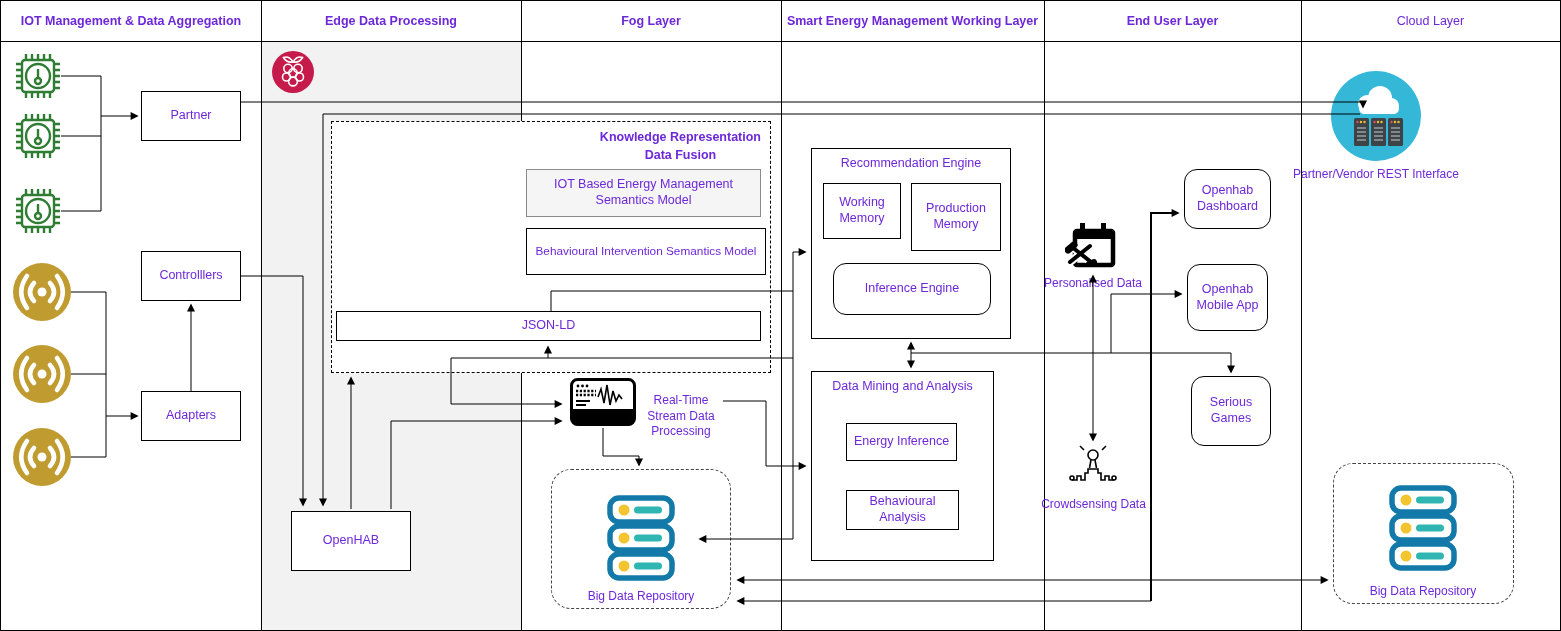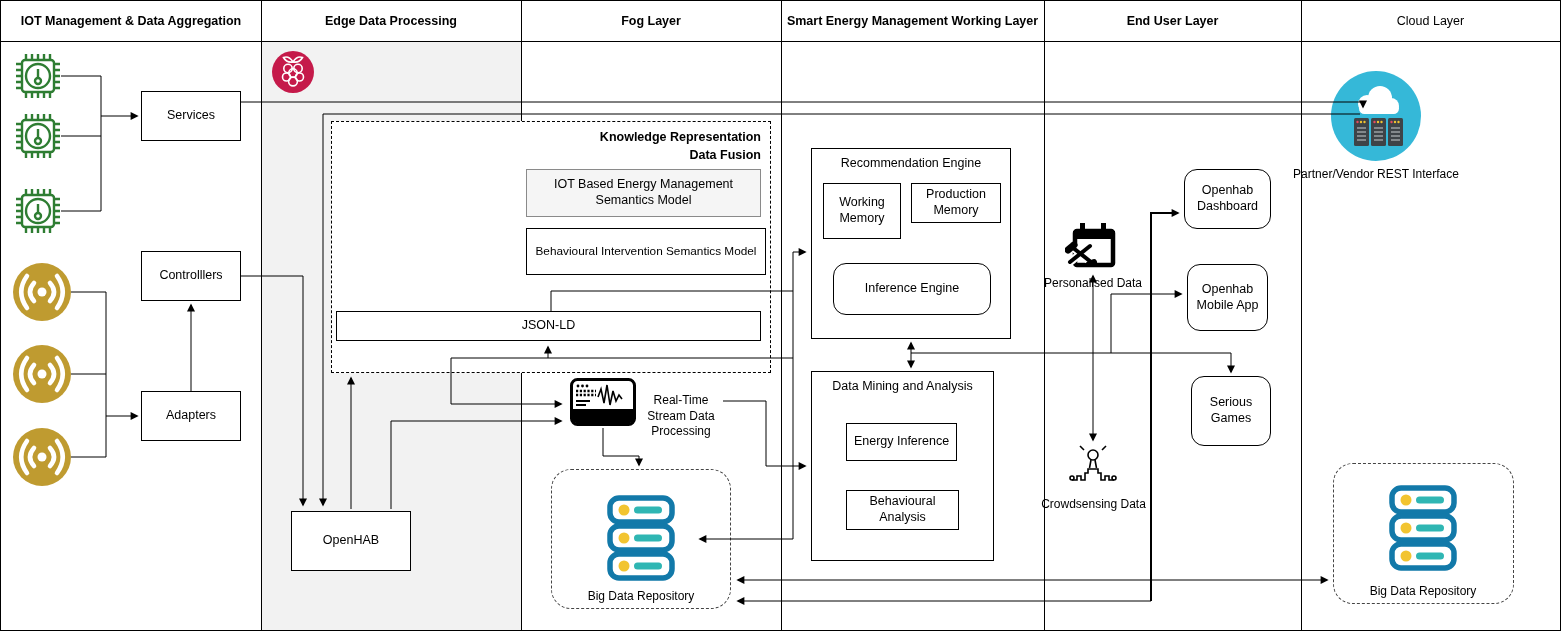"IOT Management & Data Aggregation" #canvas { color: #000000 -> #6d28d9 }
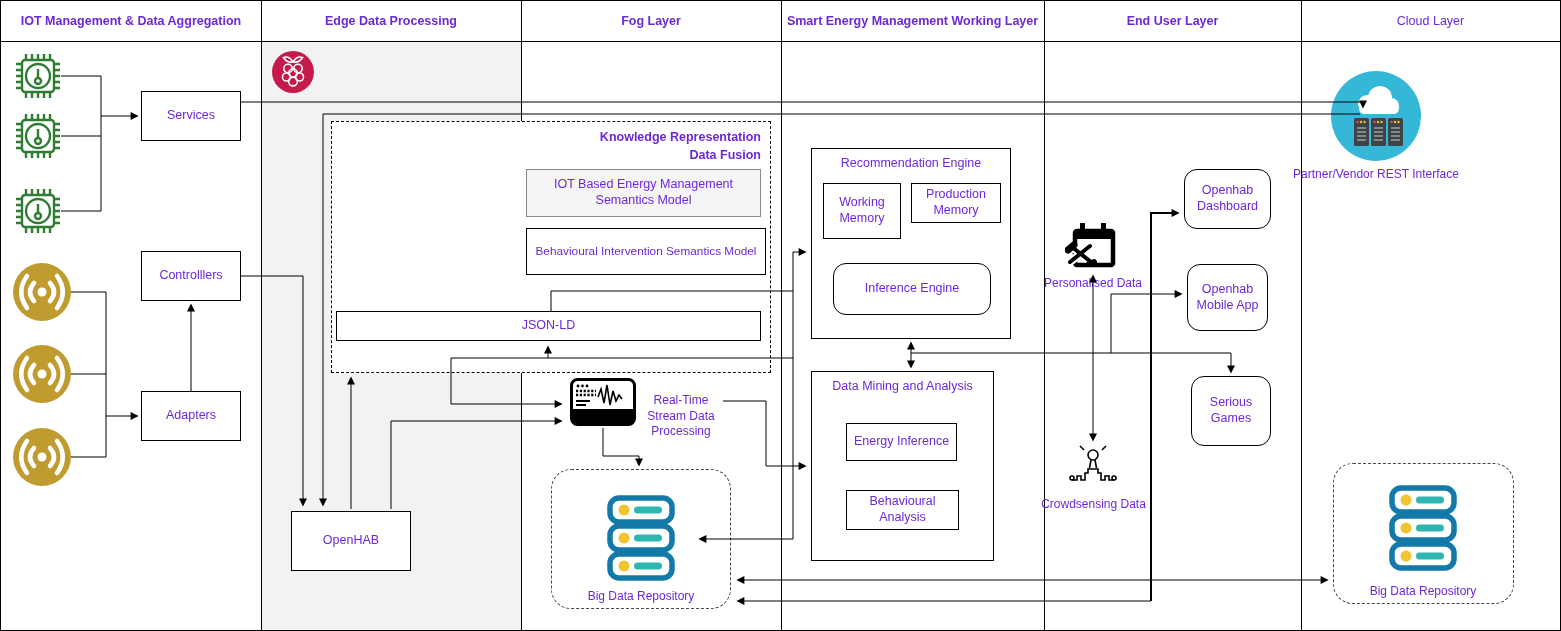"Services" div.box { text: Services -> Partner }
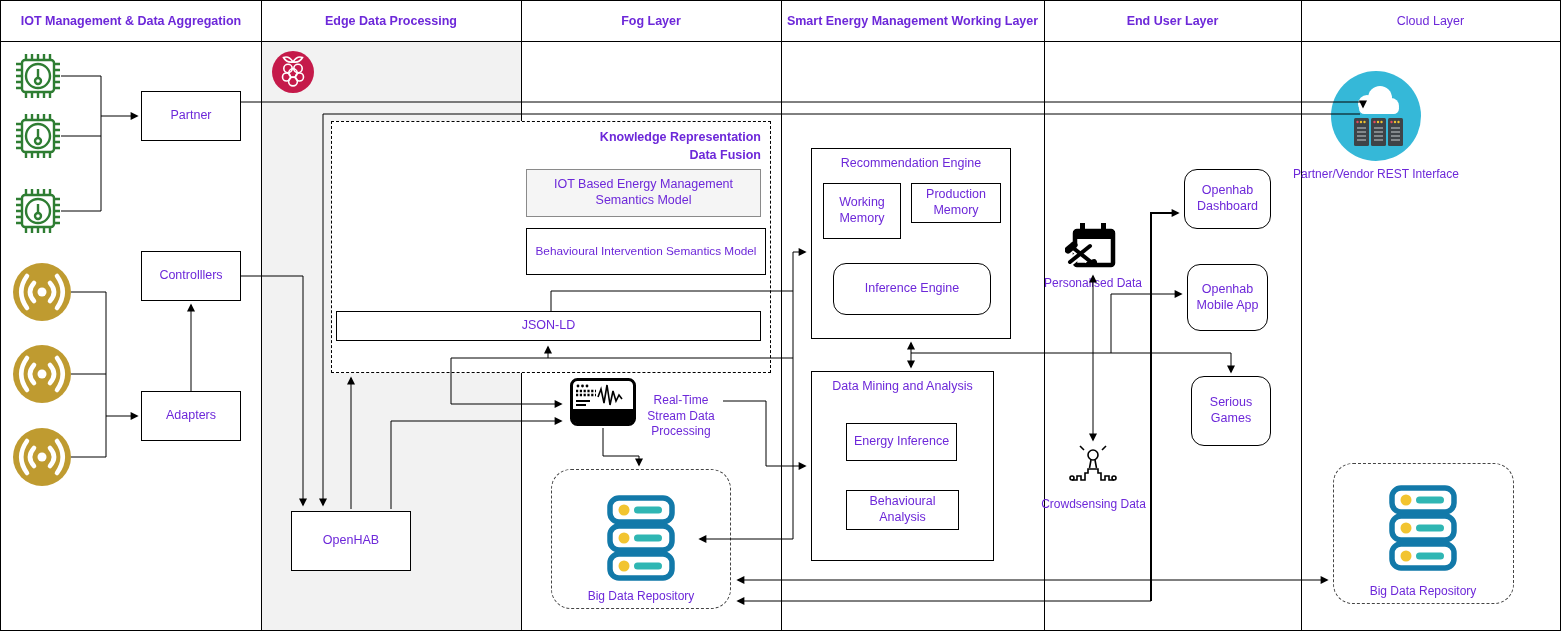"Knowledge Representation" .kr-title { text-align: right -> center }
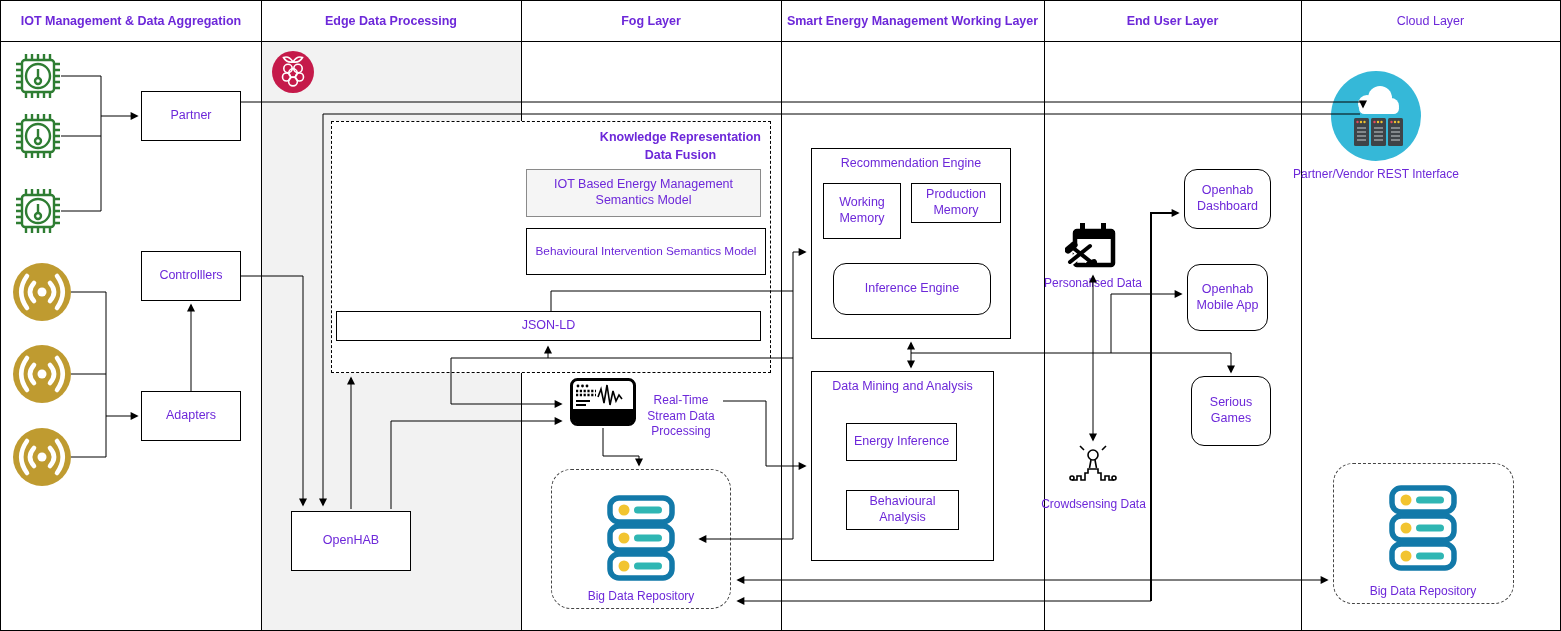"Production Memory" div.box { height: 40px -> 68px }
